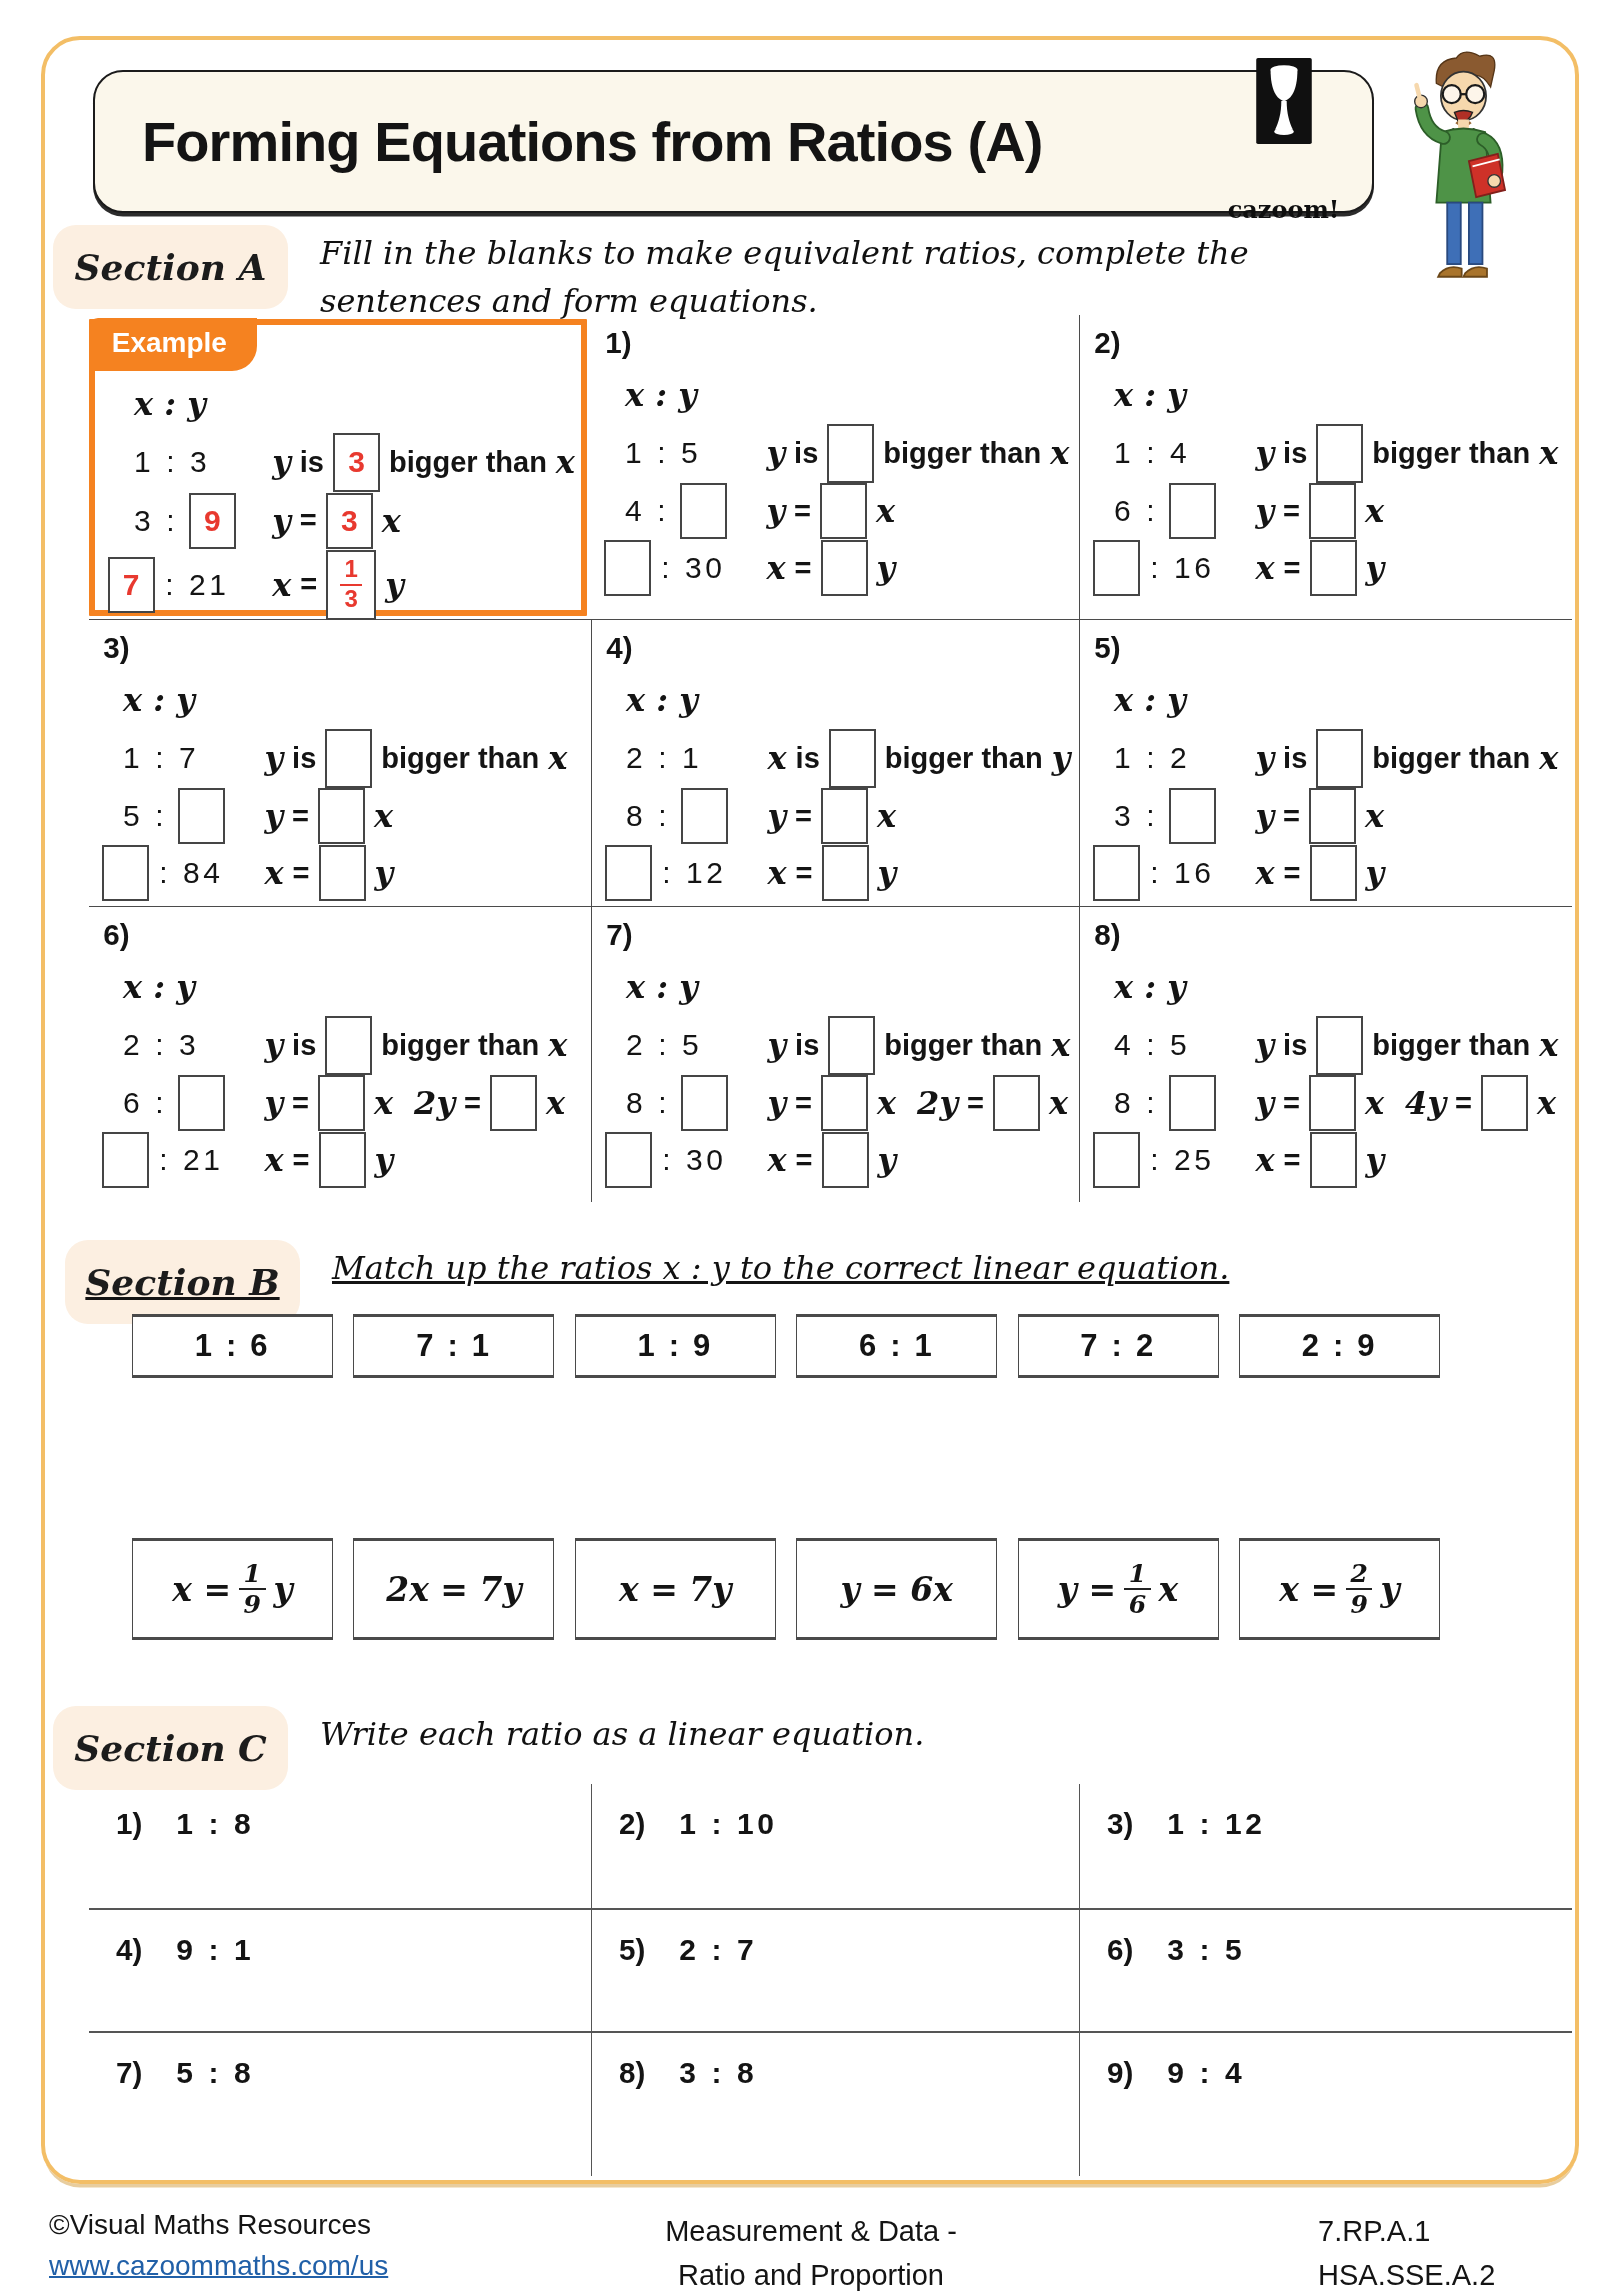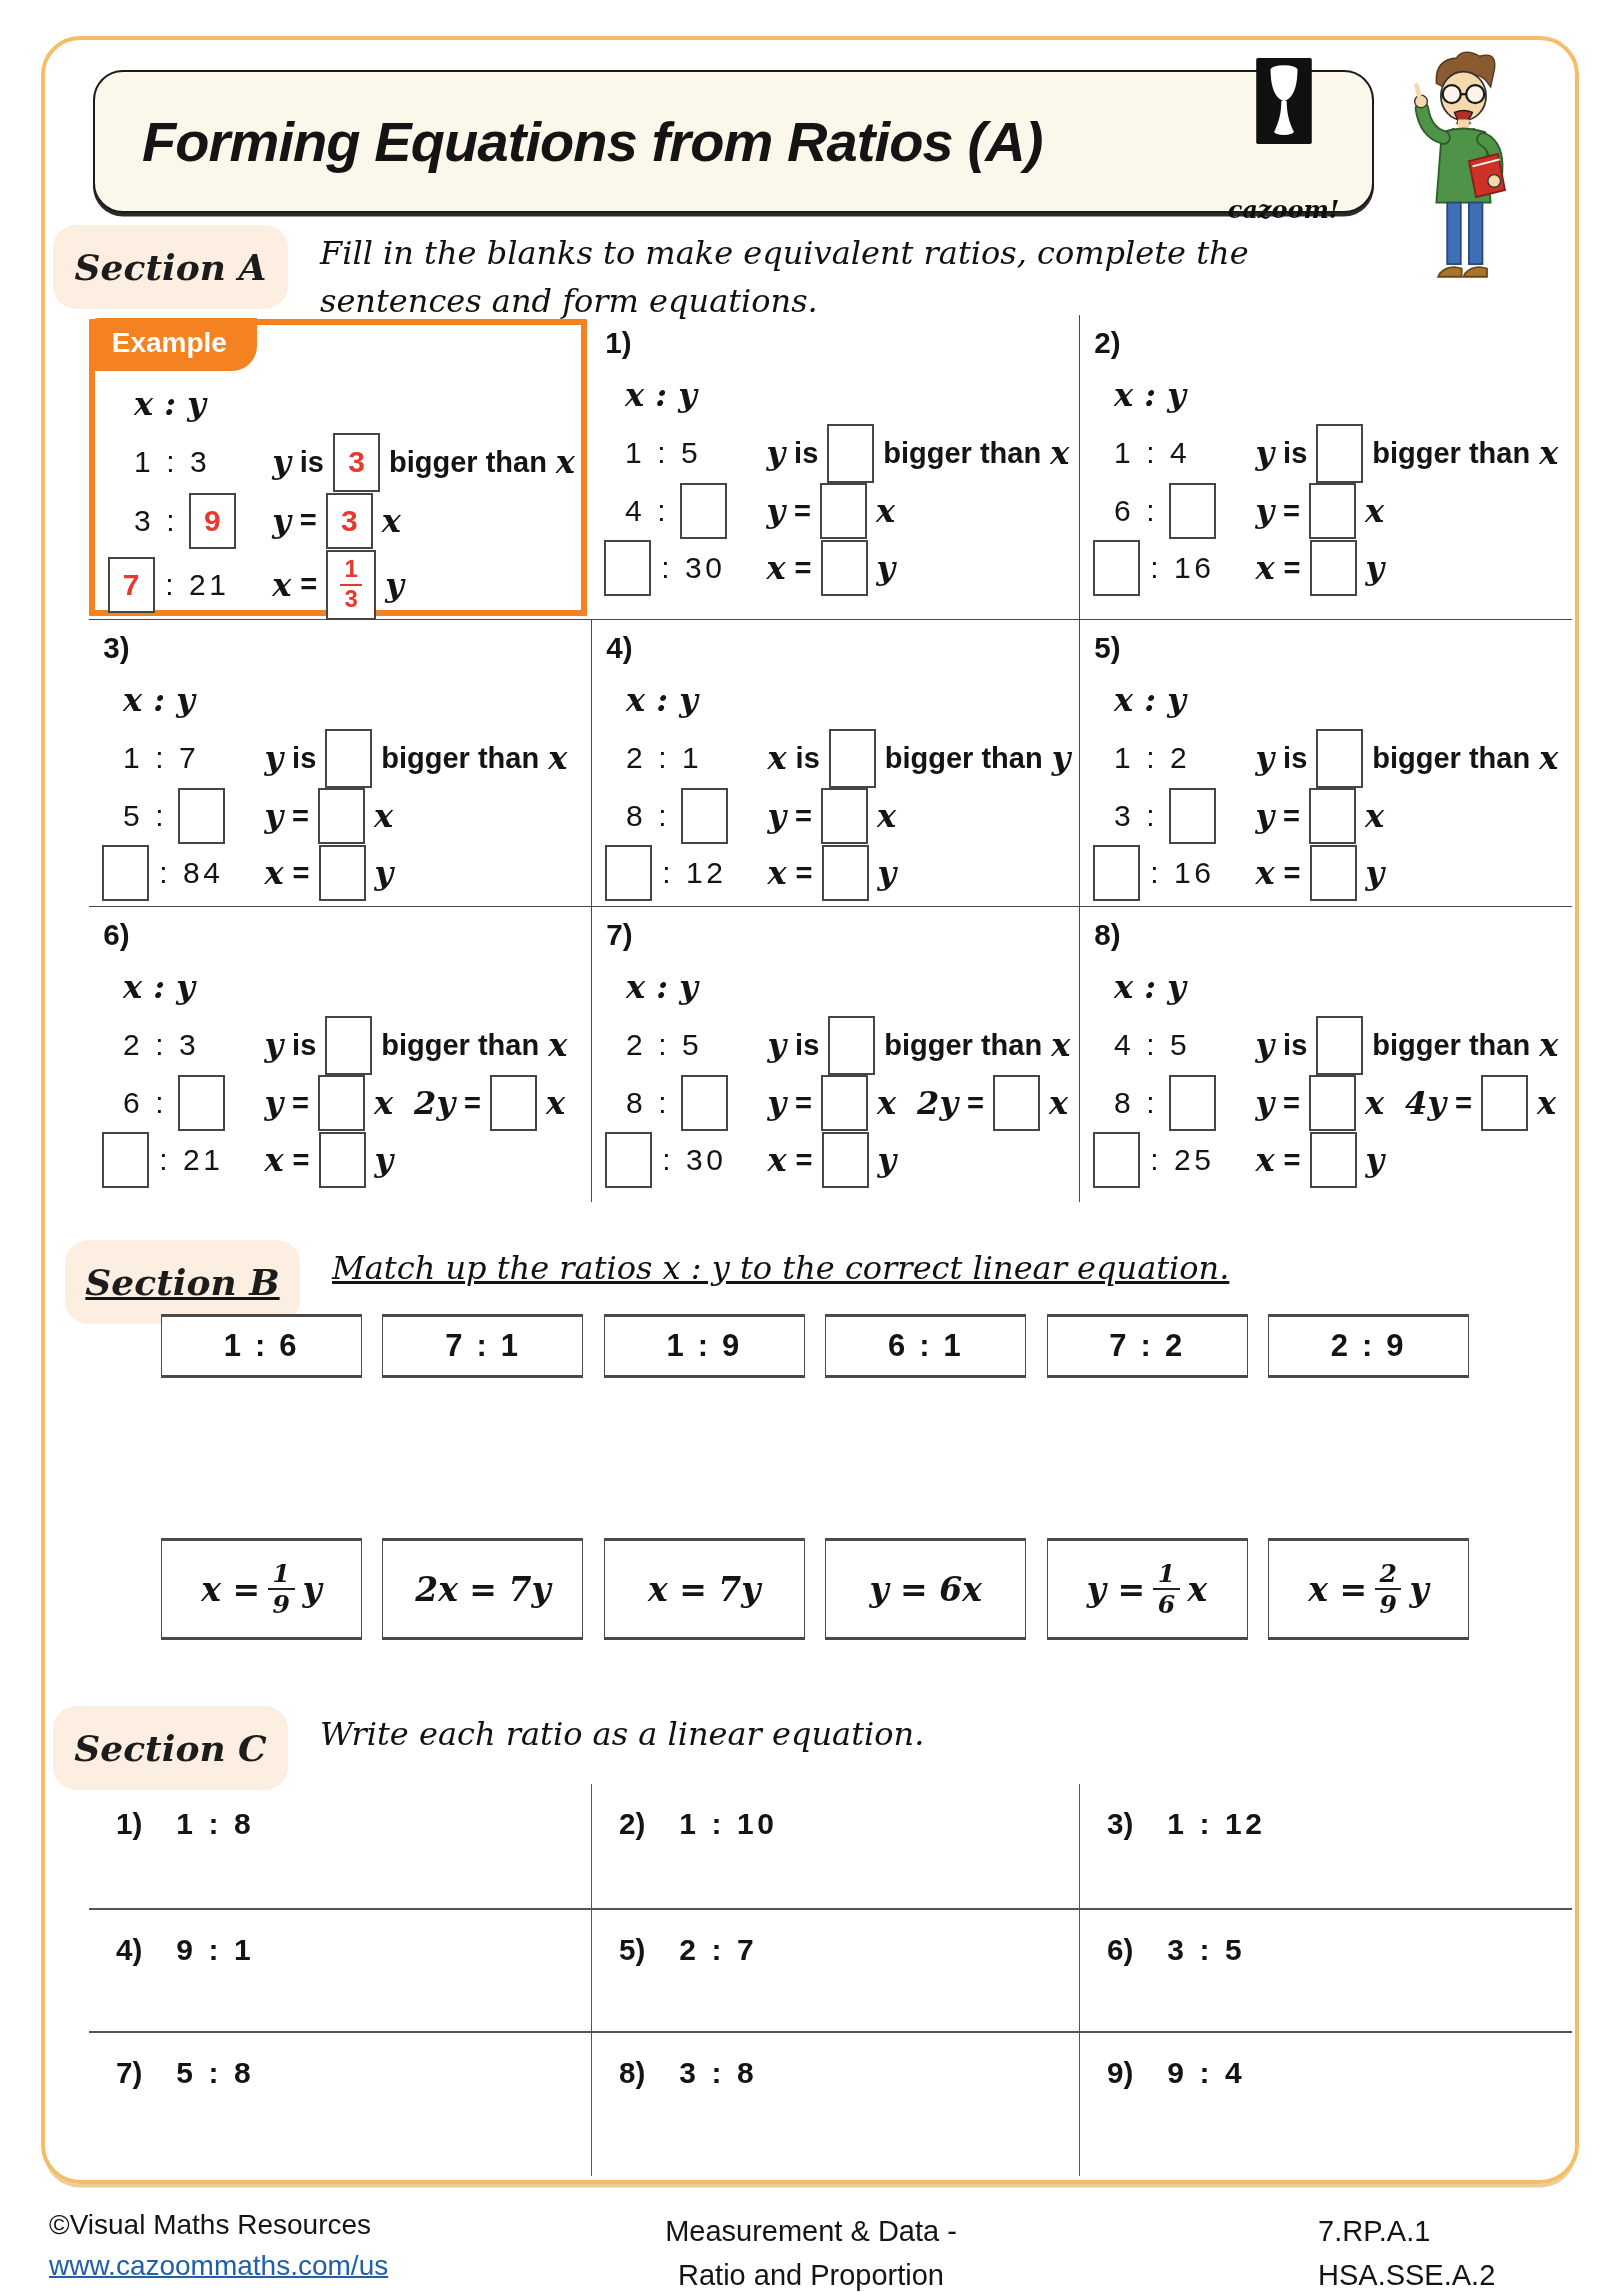"Forming Equations from Ratios (A)" .title-box { font-style: italic -> none }
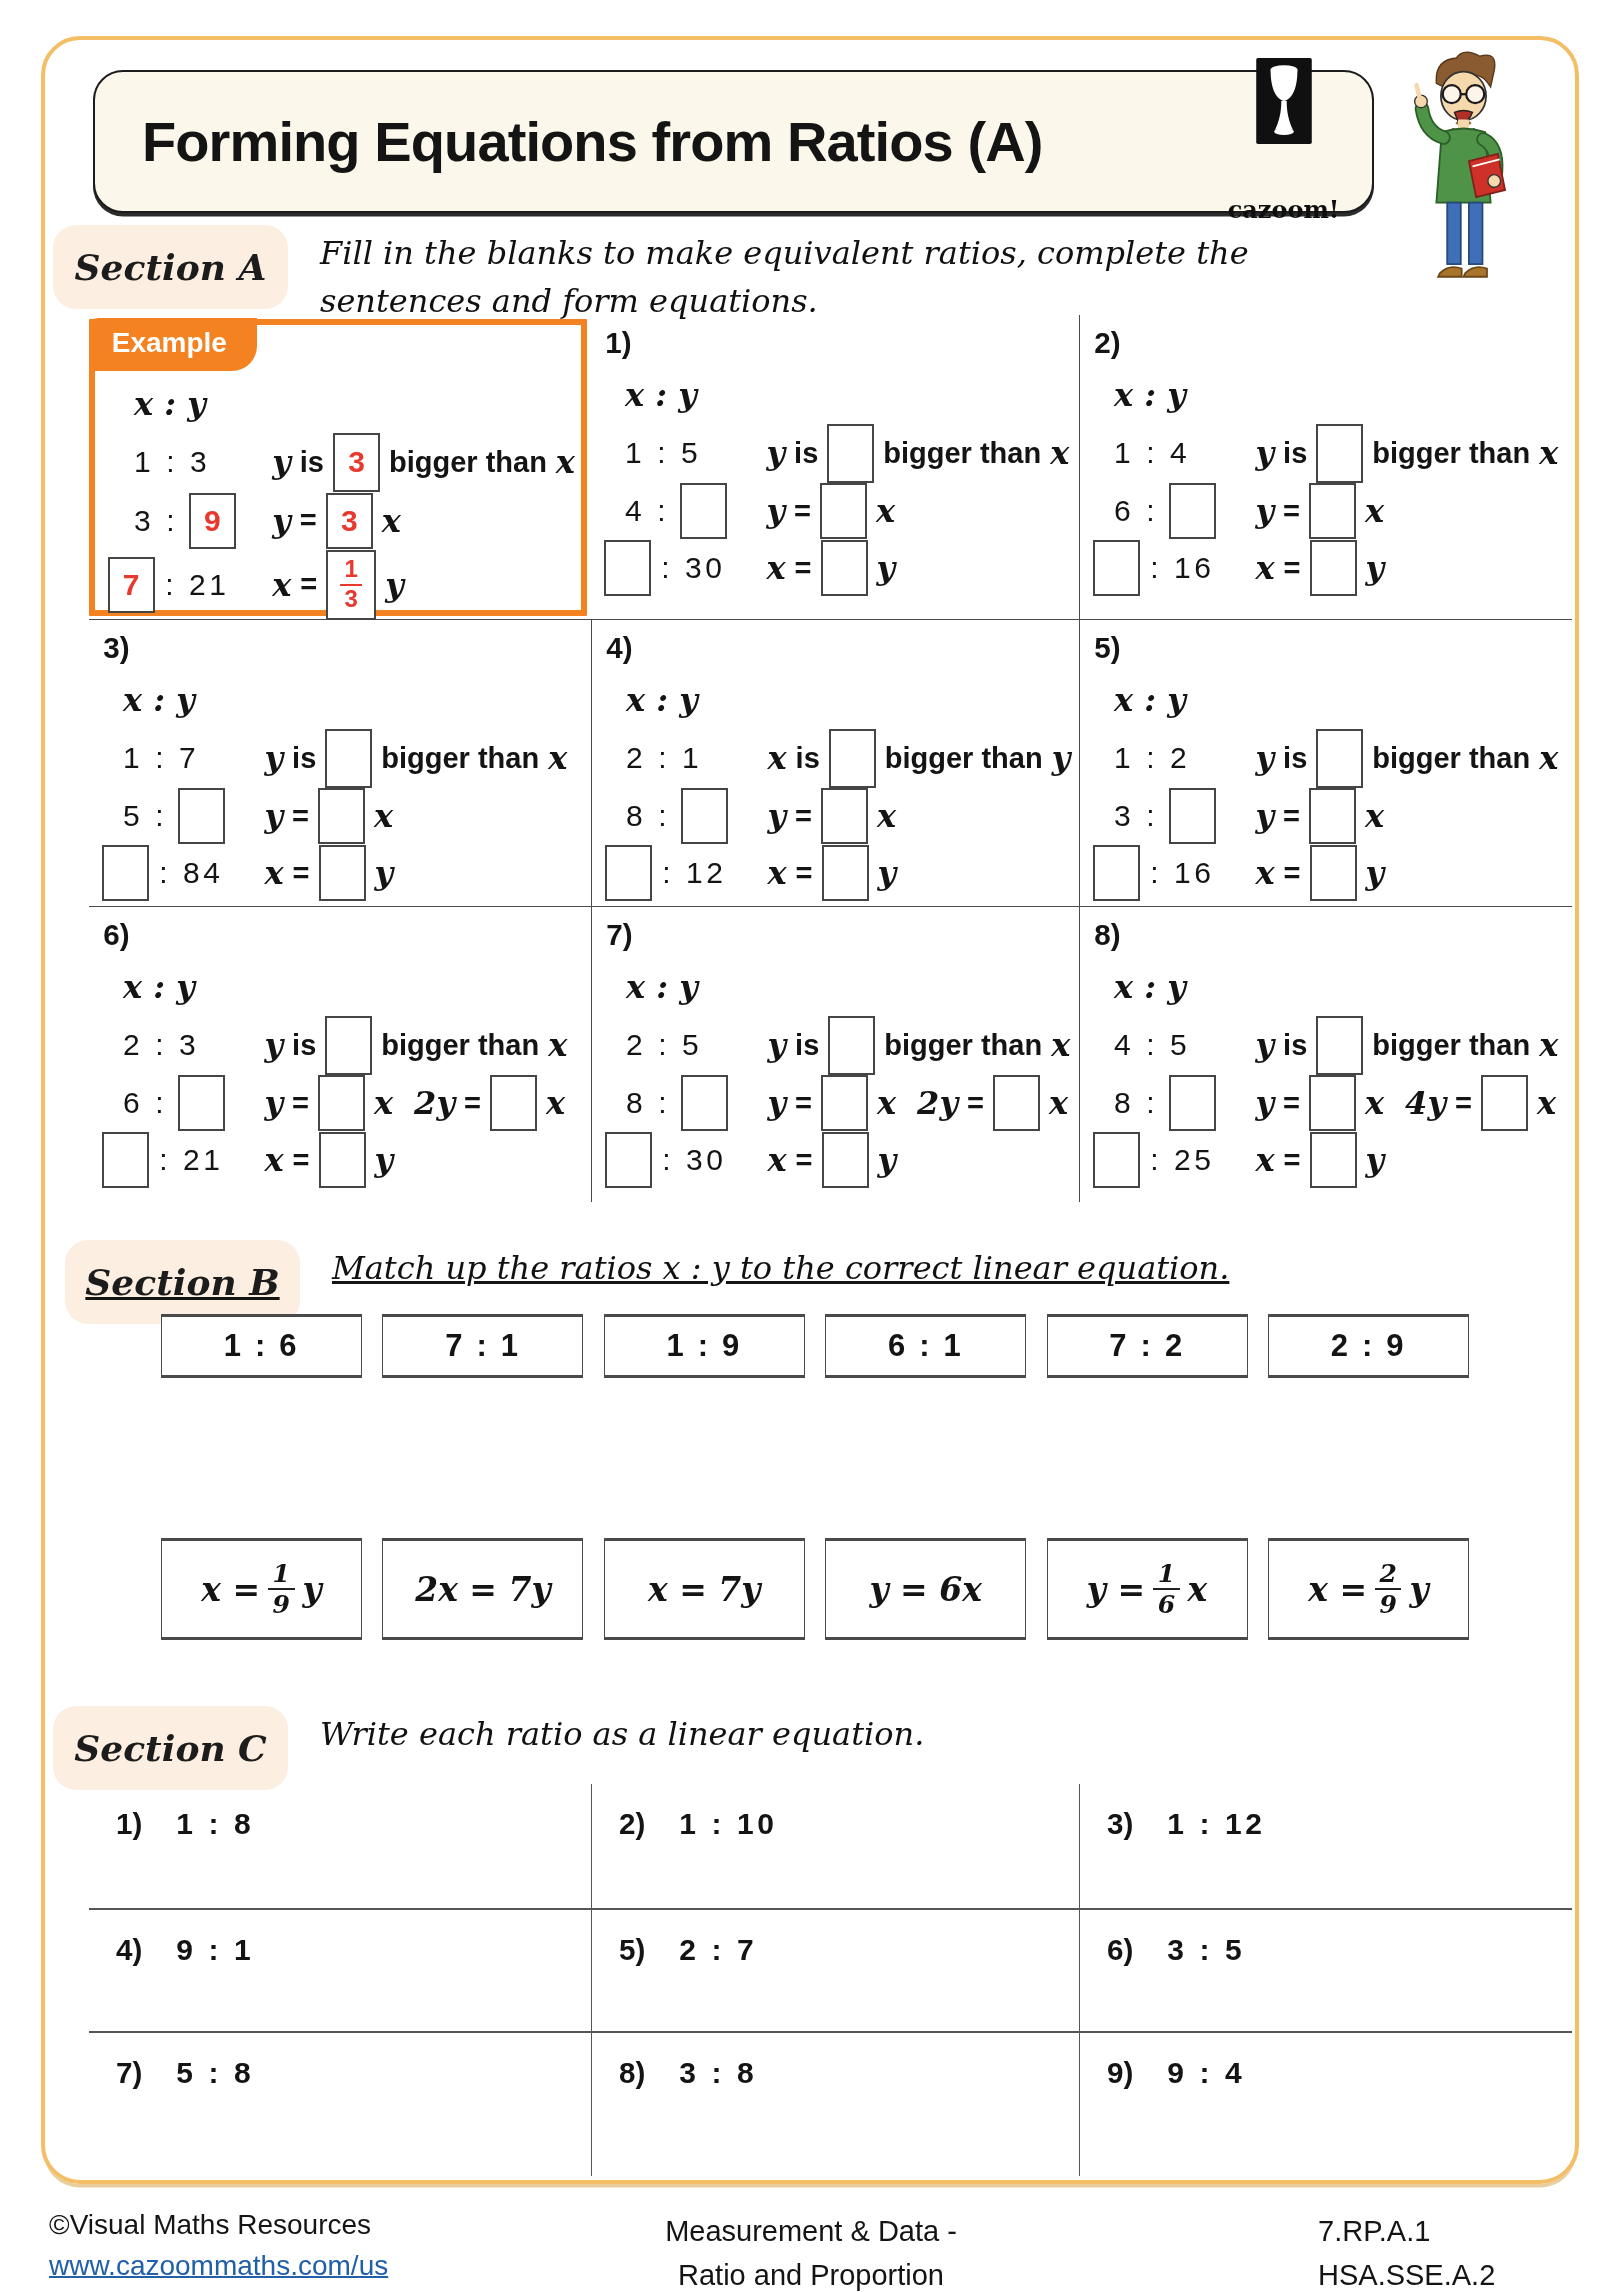"1 : 6" .cards-row { margin-left: 29px -> none }
